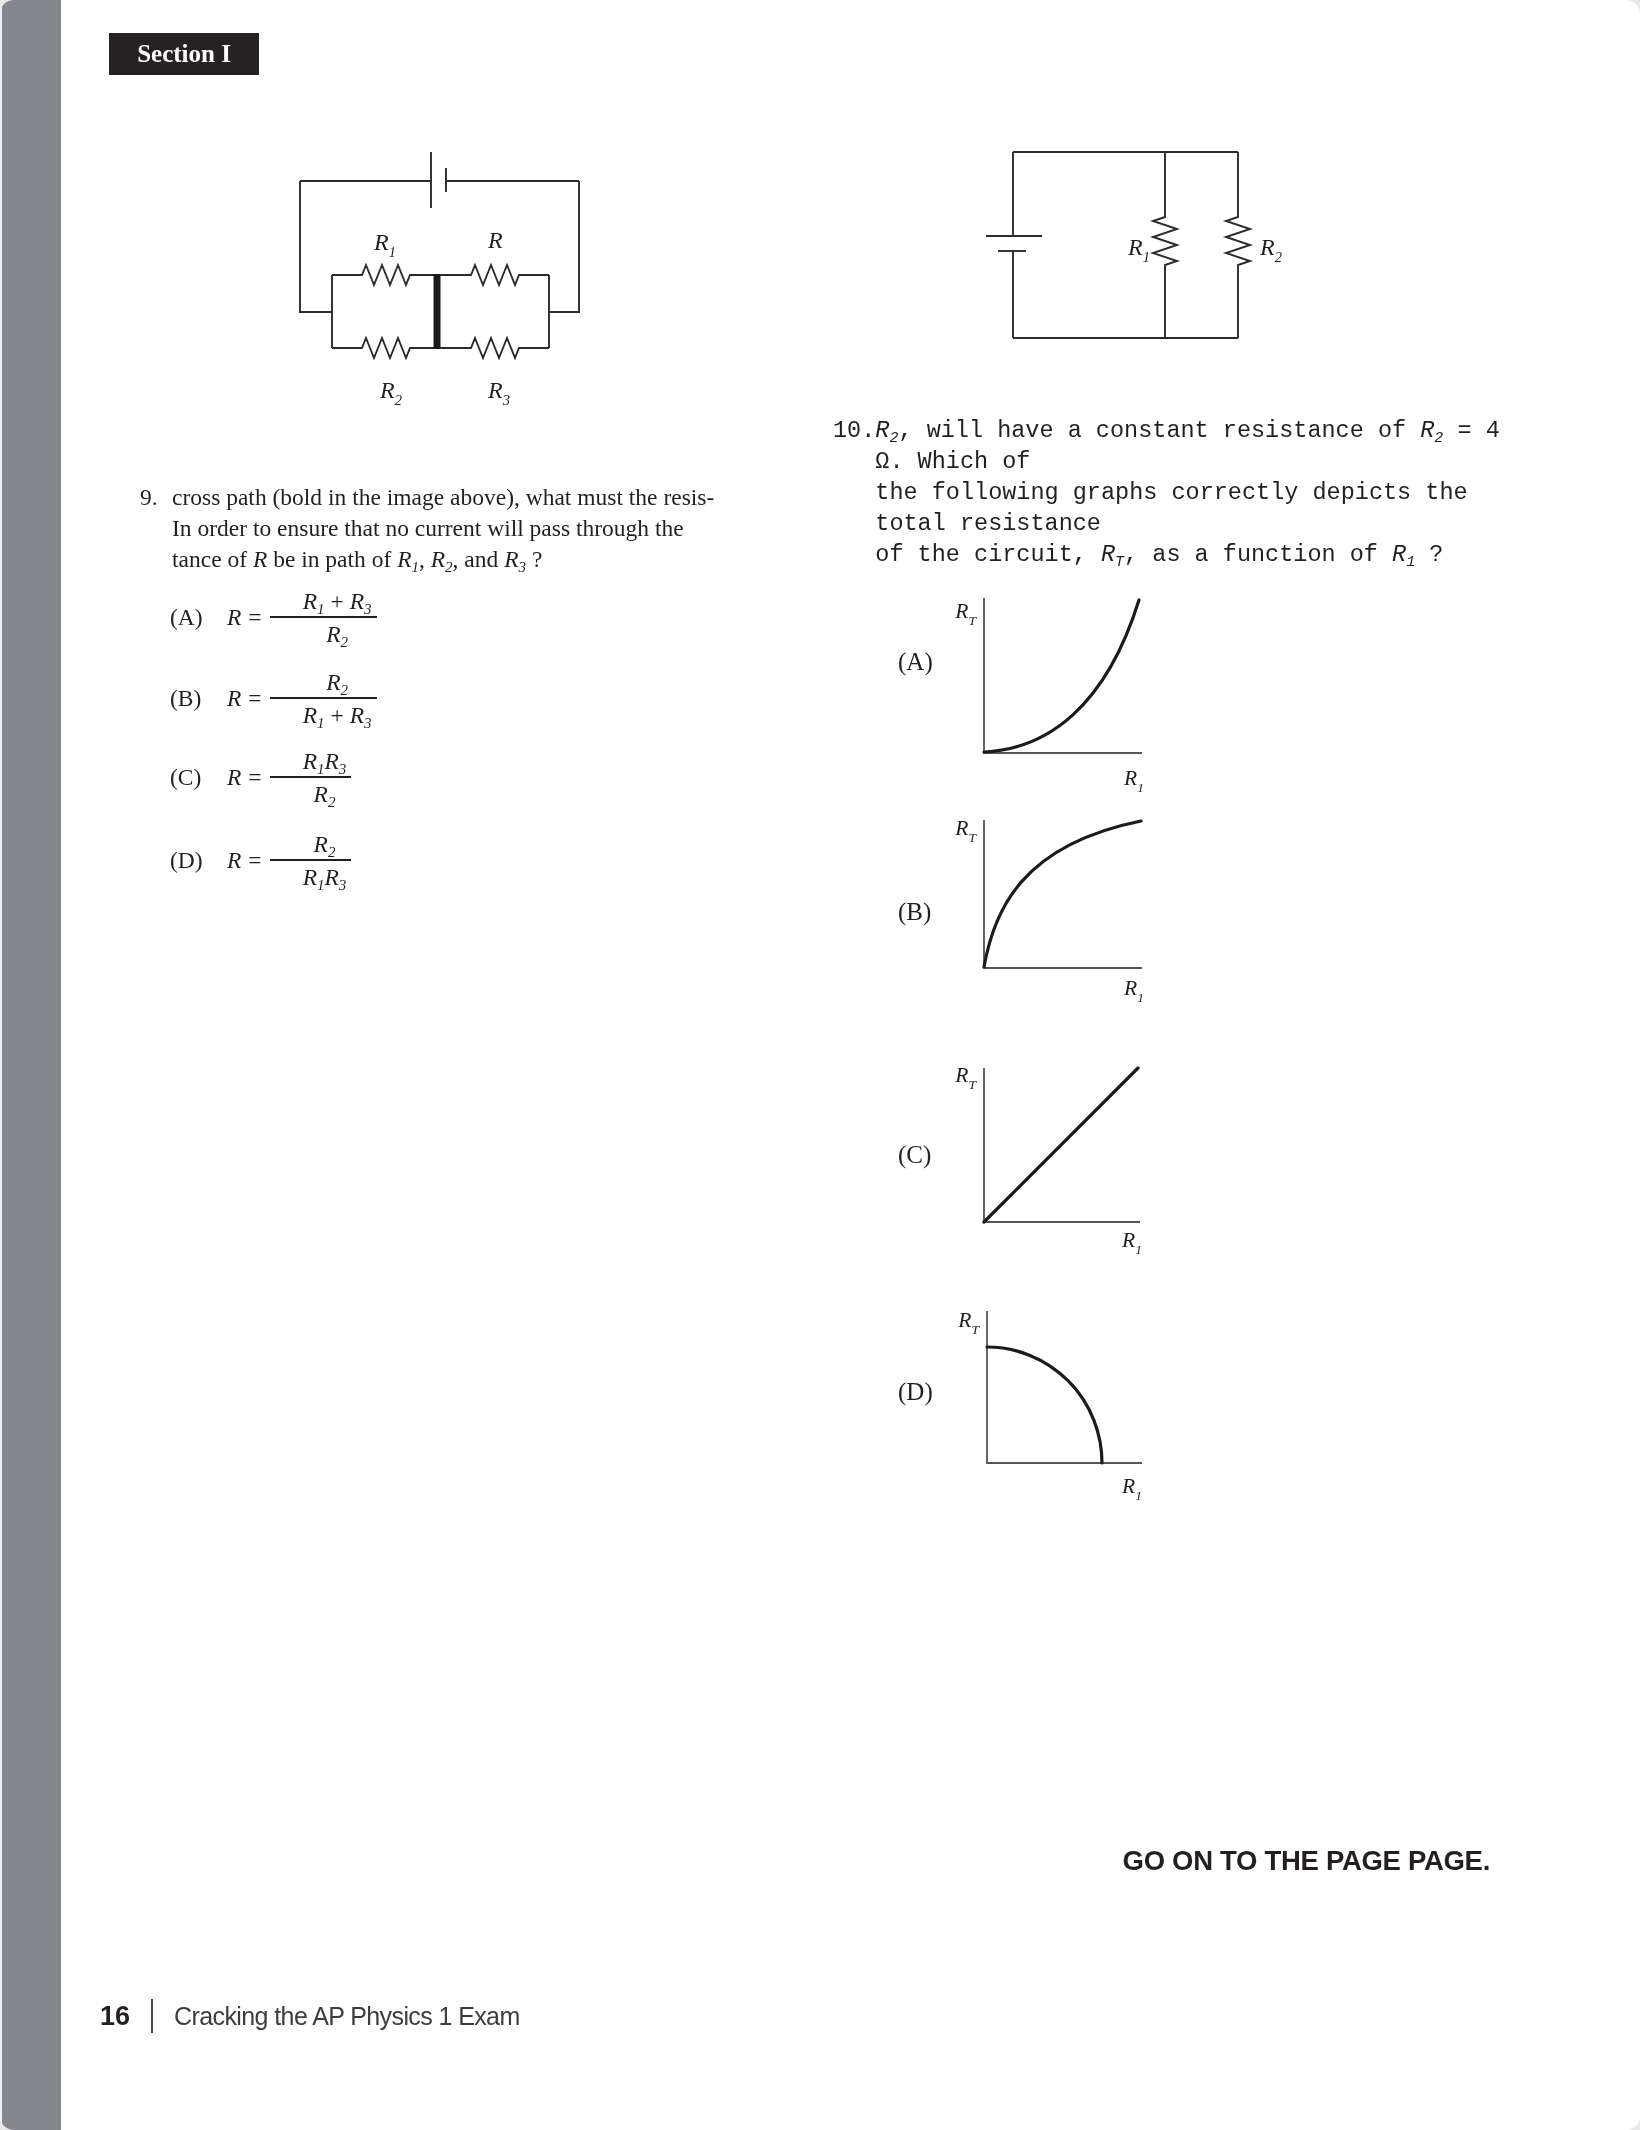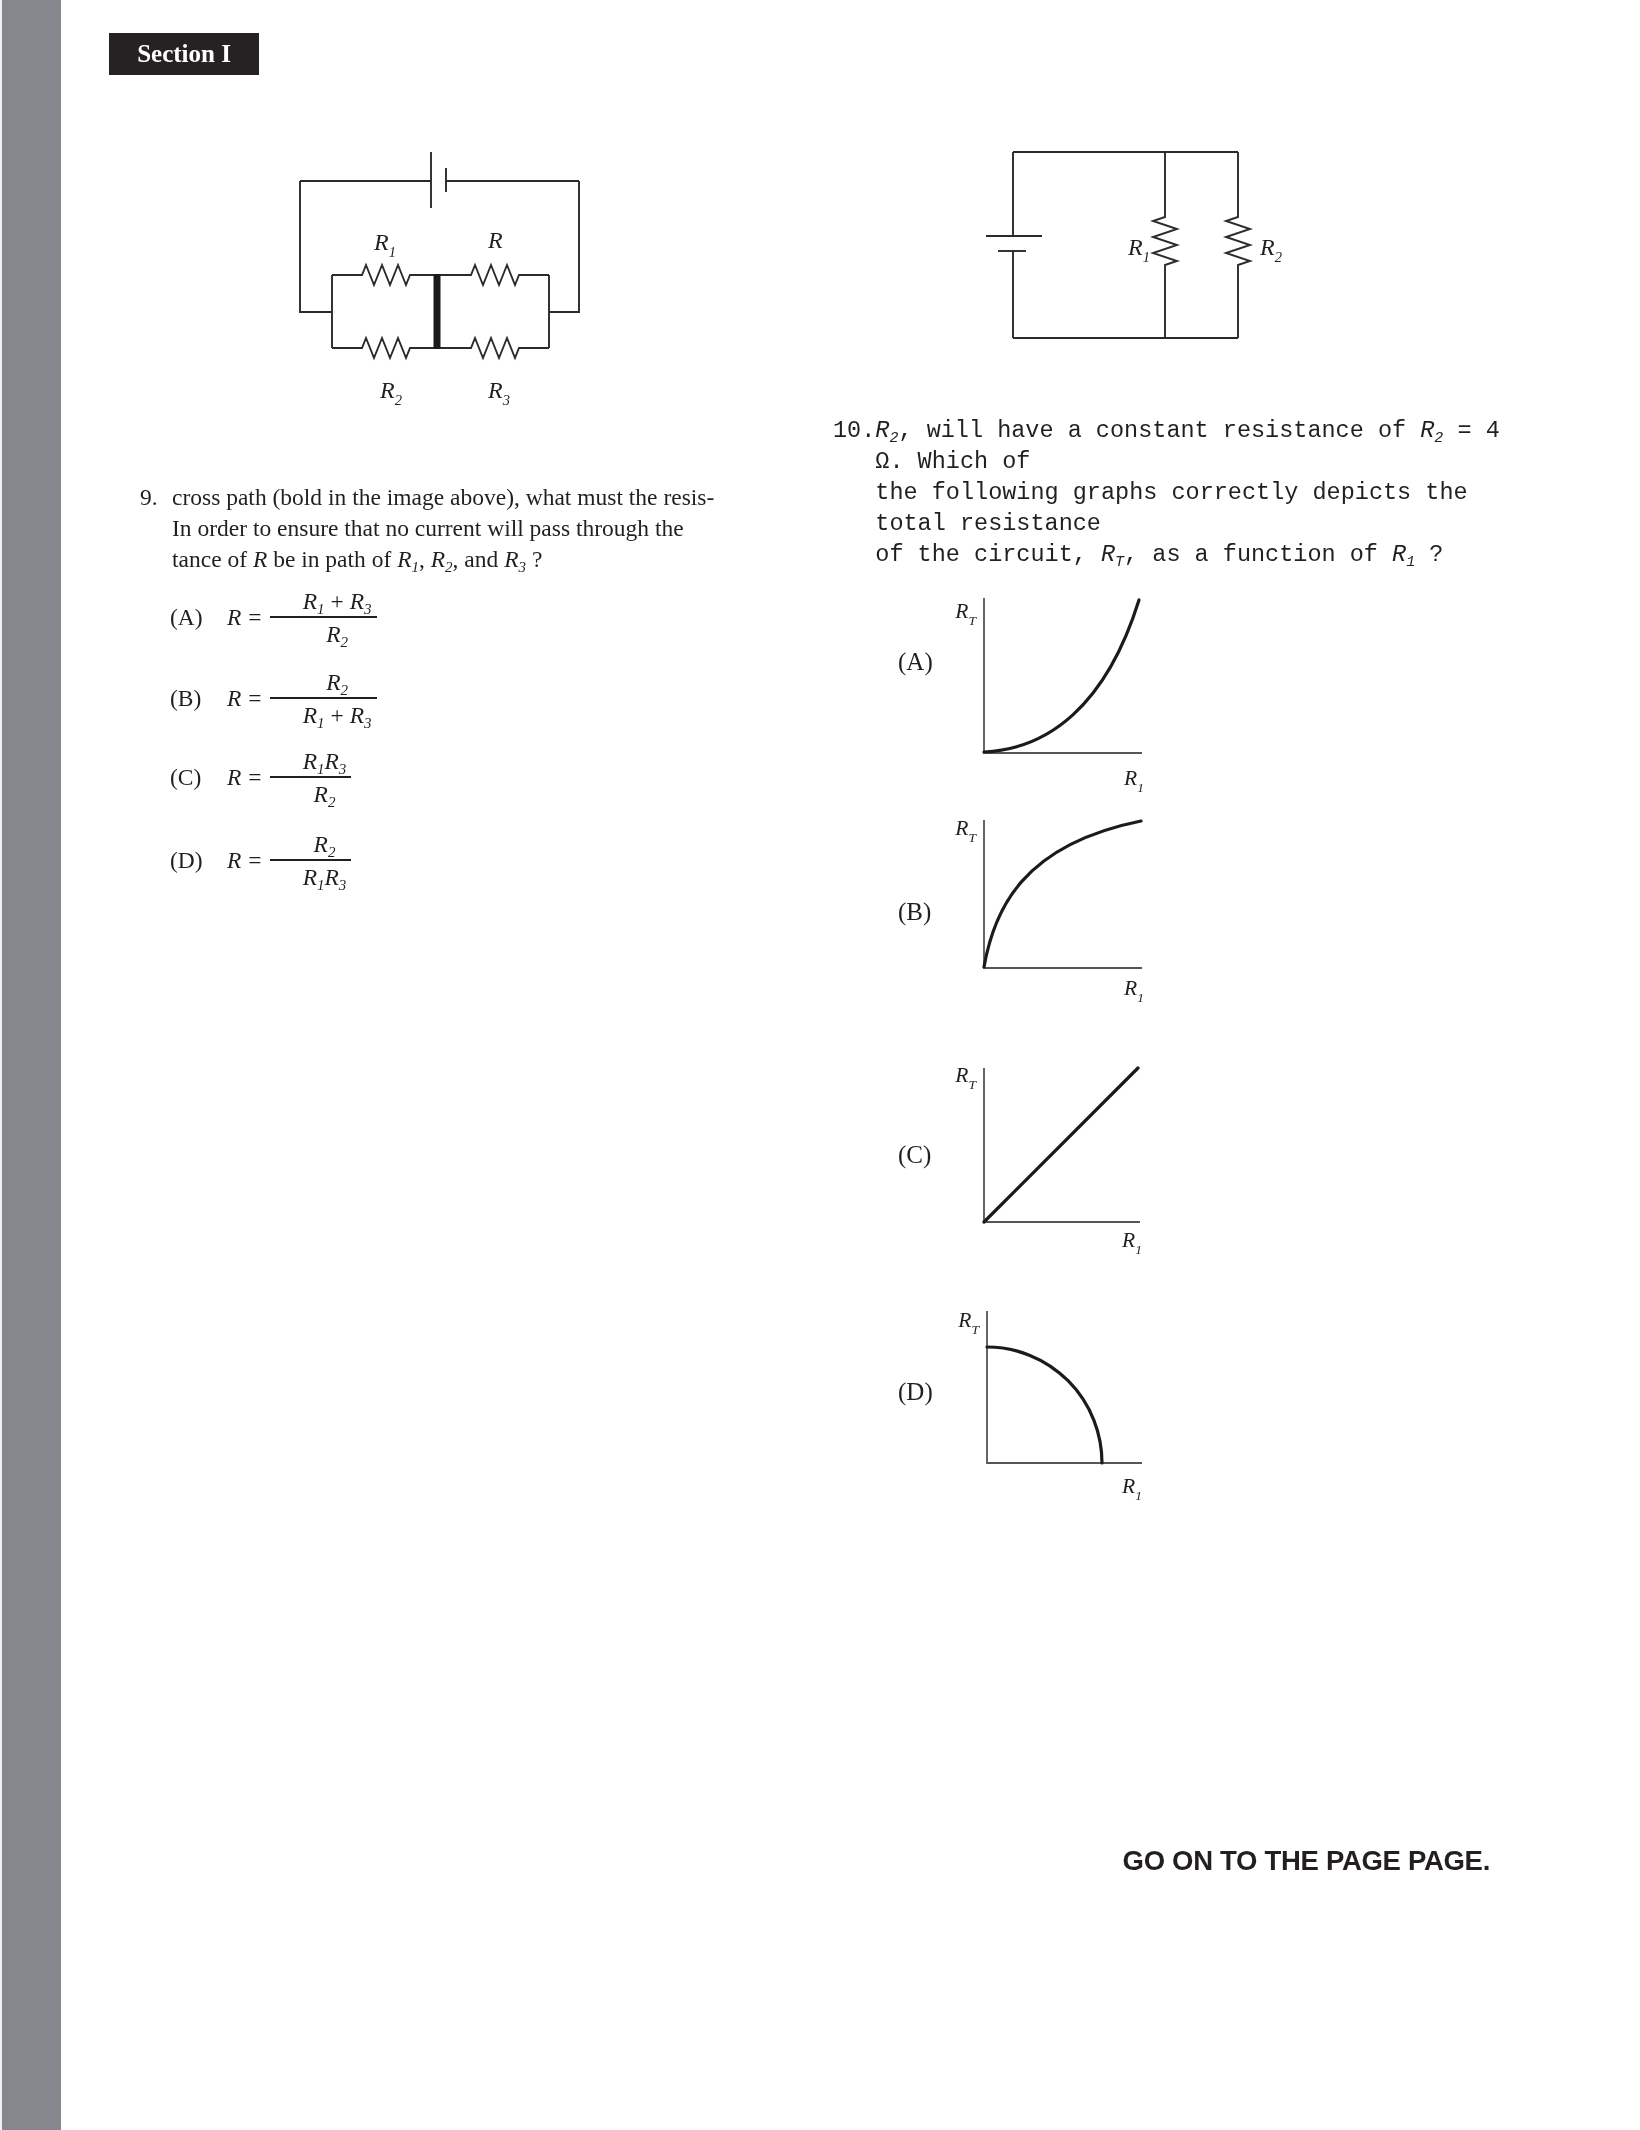"Section I" .page { border-radius: none -> 14px }
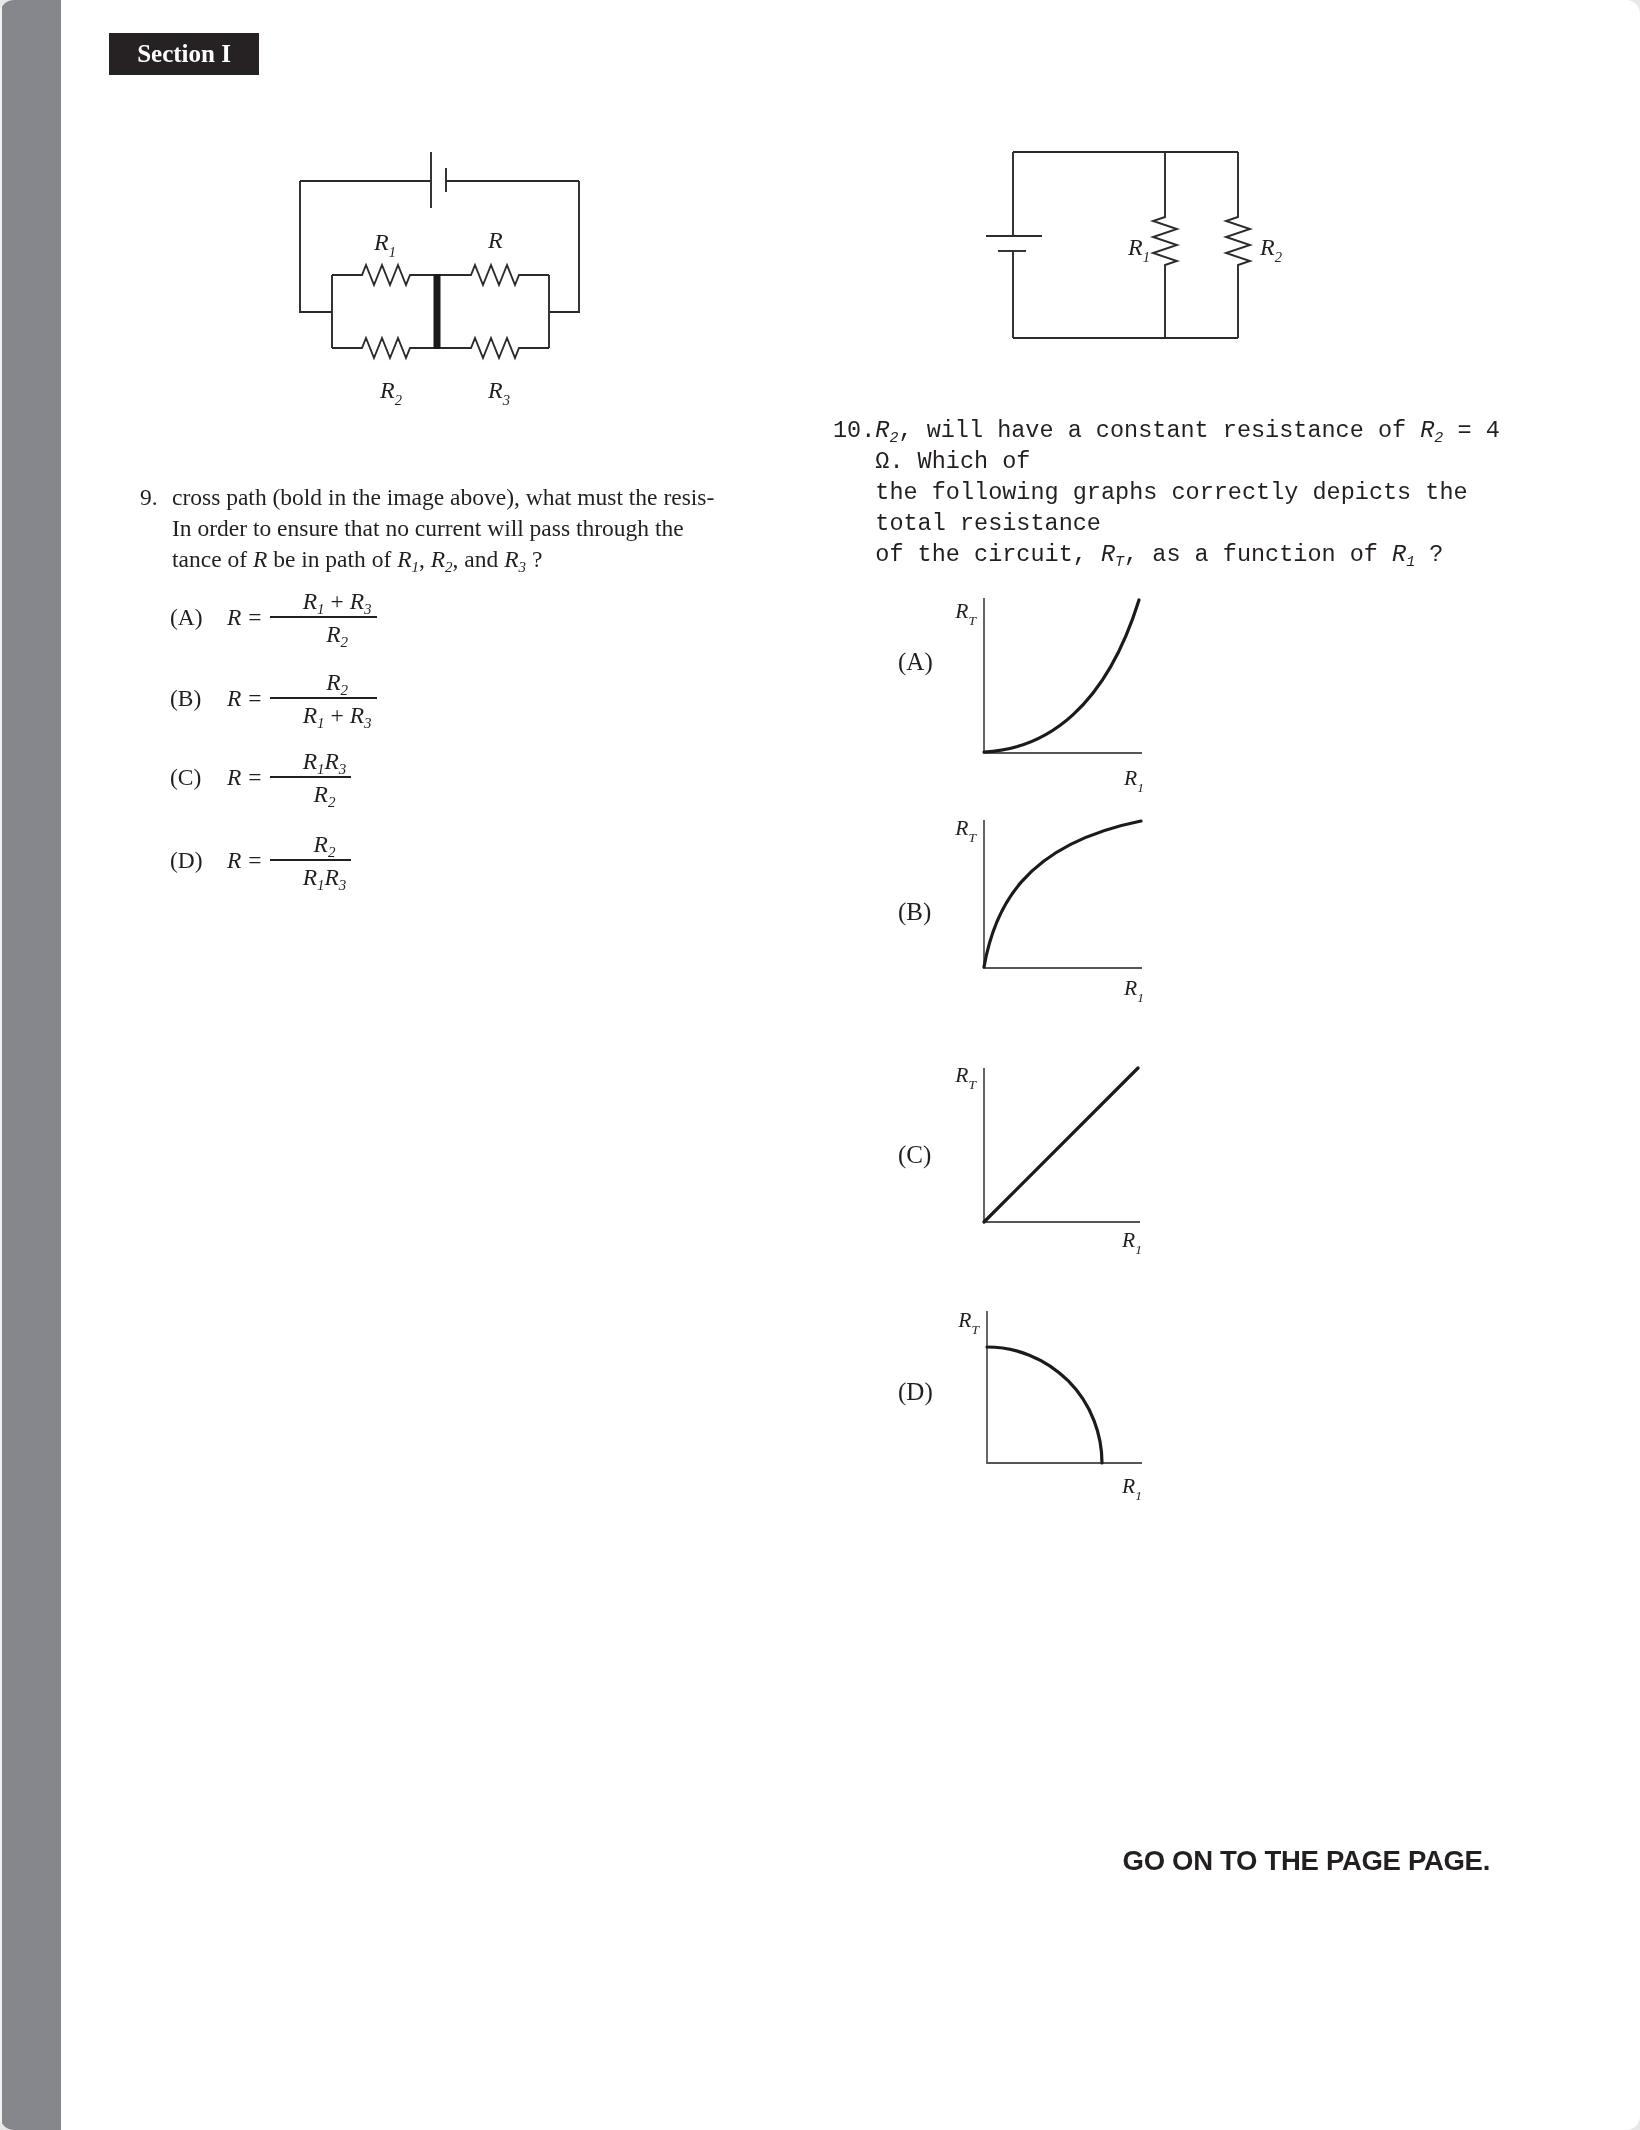"16" div.abs { html: none -> <div> <span>16</span> <span></span> <span>Cracking the AP Physics 1 Exam</span> </div> }
